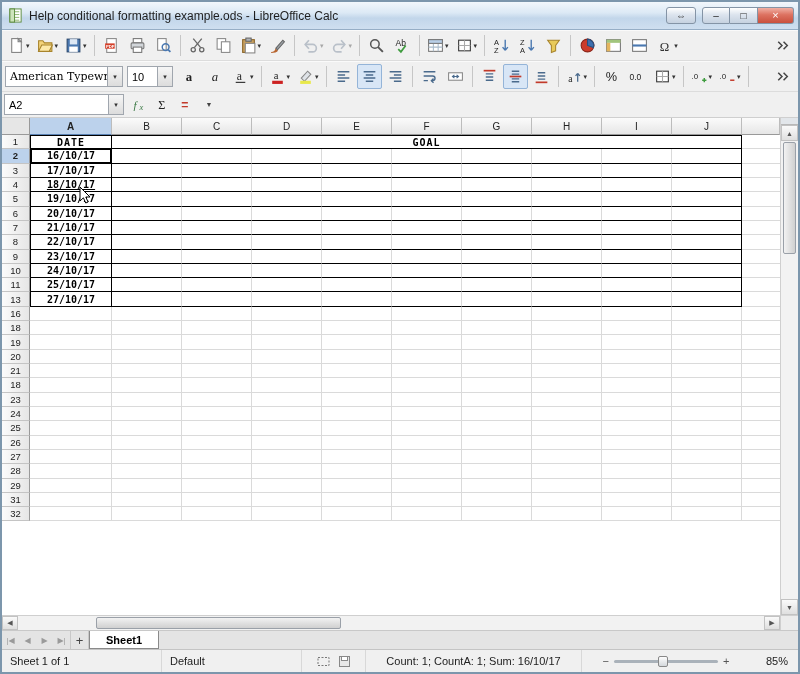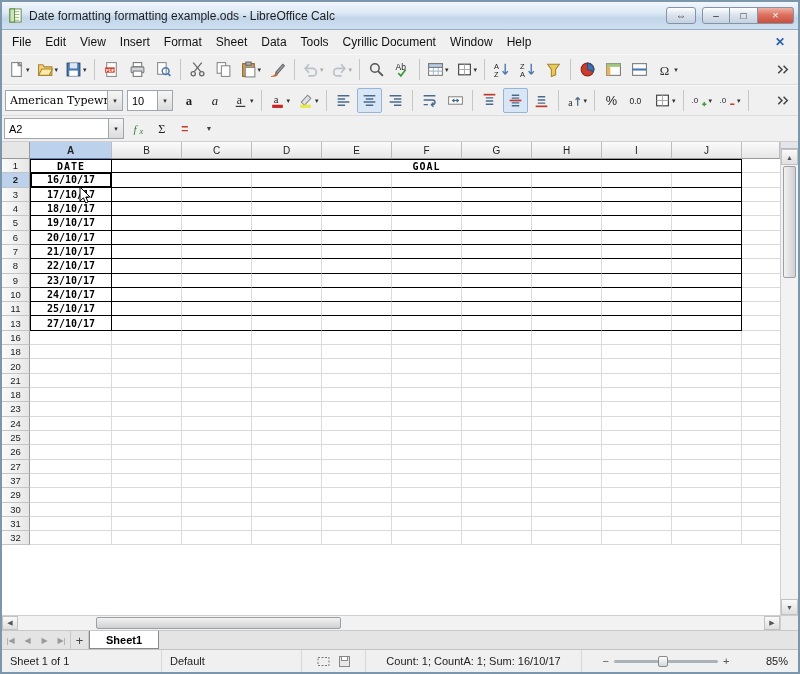"Date formatting formatting example.ods -" span.title-text { text: Date formatting -> Help conditional }
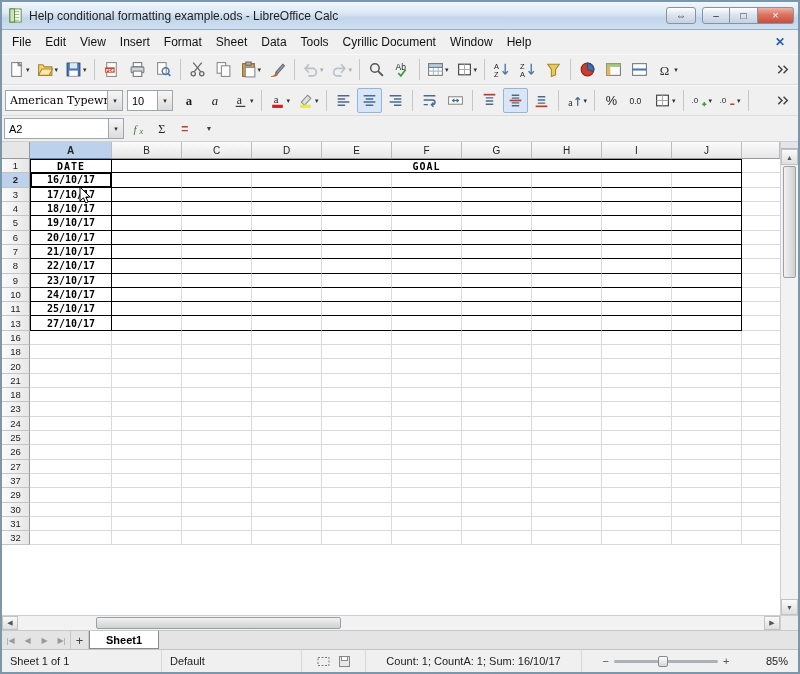"File" div.menubar { html: <div> <span>File</span> <span>Edit</span> <span>View</span> <span>Insert</span> <span>Format</span> <span>Sheet</span> <span>Data</span> <span>Tools</span> <span>Cyrillic Document</span> <span>Window</span> <span>Help</span> <span>✕</span> </div> -> none }
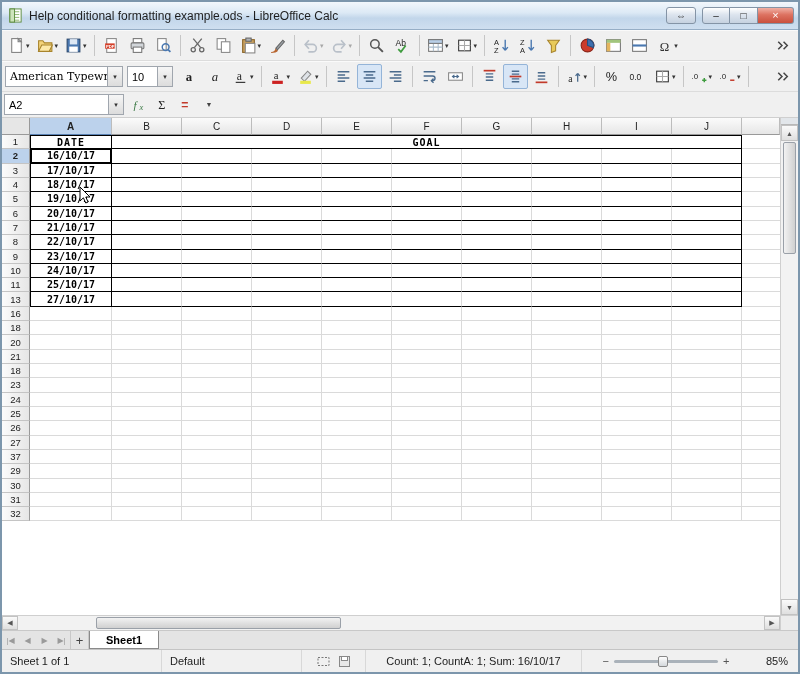"18/10/17" div.cell { text-decoration: none -> underline }
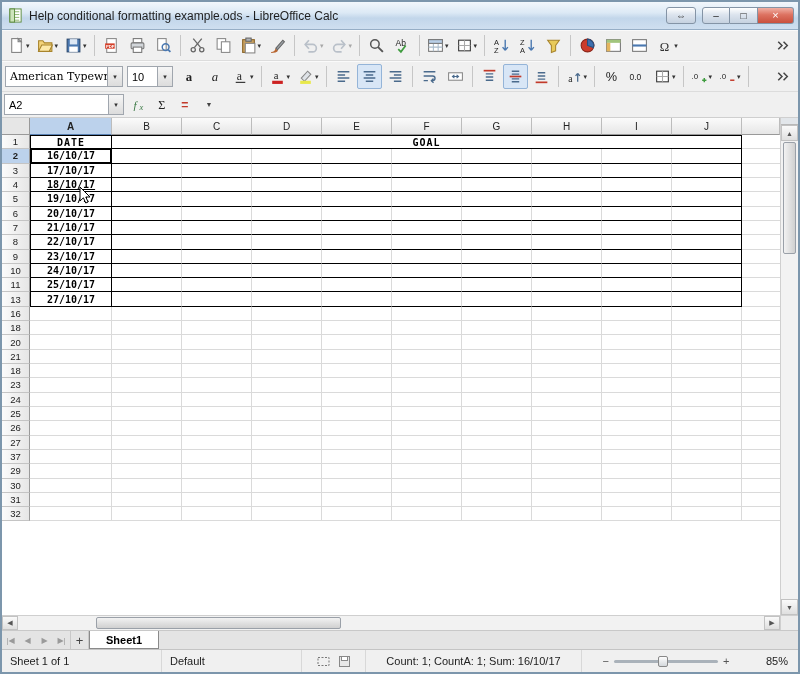"19" div.grow { html: none -> <div> <div>19</div> <div></div> <div></div> <div></div> <div></div> <div></div> <div></div> <div></div> <div></div> <div></div> <div></div> <div></div> </div> }
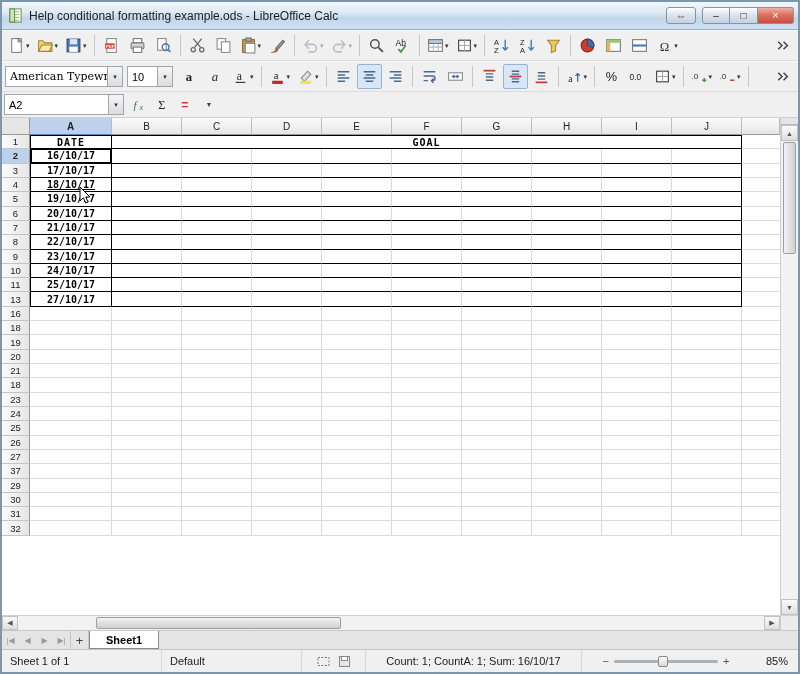"37" div.rhead { text: 37 -> 28 }
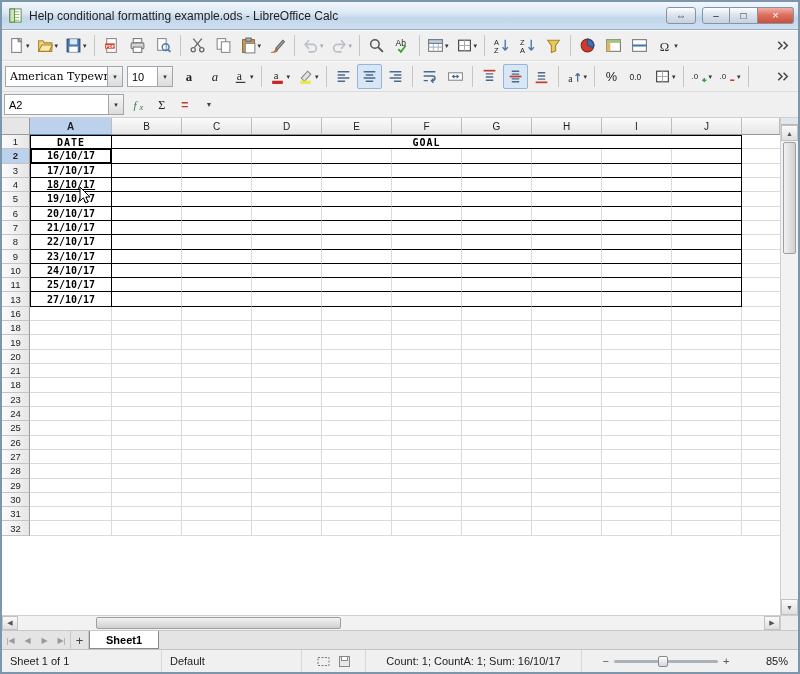"30" div.grow { html: <div> <div>30</div> <div></div> <div></div> <div></div> <div></div> <div></div> <div></div> <div></div> <div></div> <div></div> <div></div> <div></div> </div> -> none }
